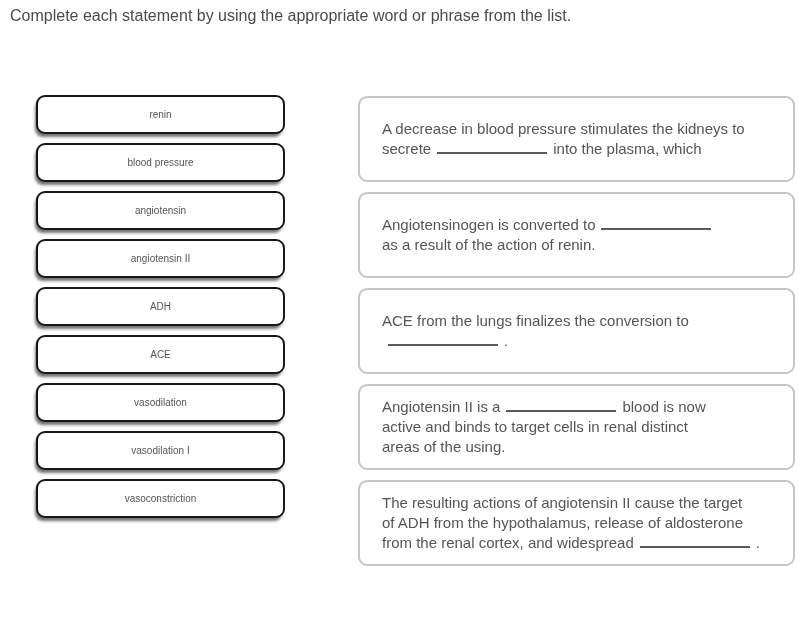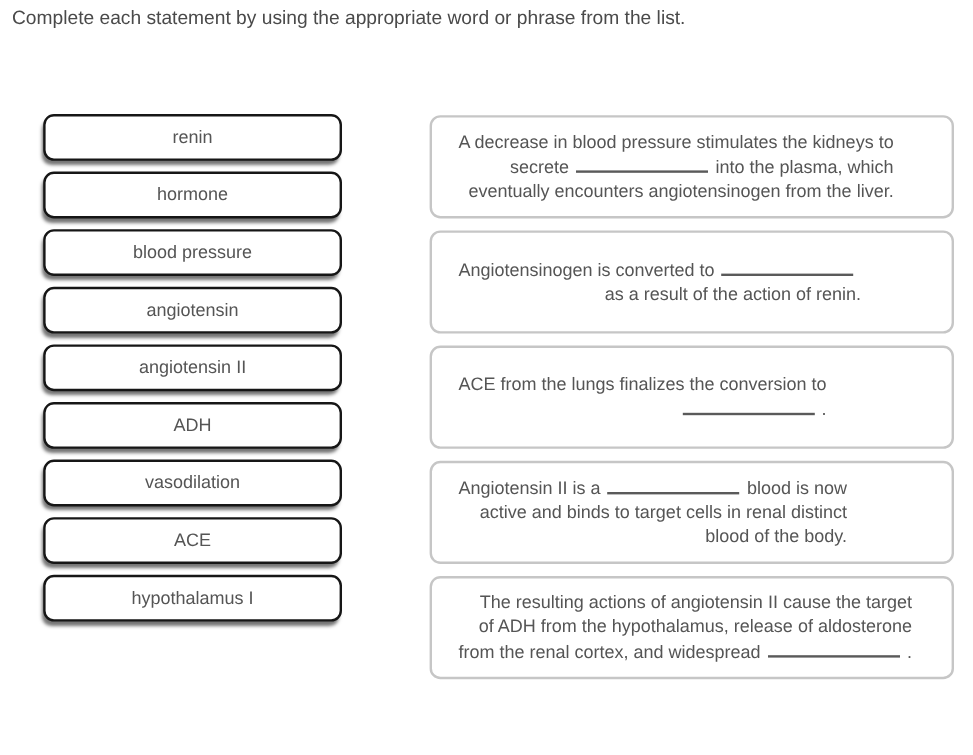"renin" .tile { font-size: 15px -> 10px }
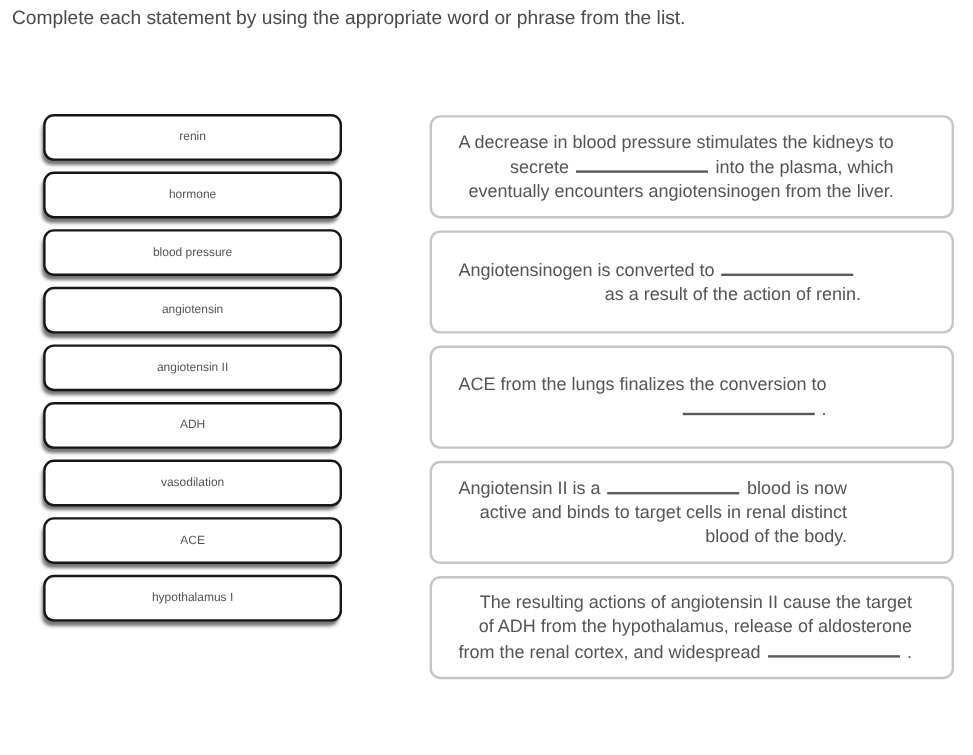"A decrease in blood pressure" .statement { text-align: right -> none }
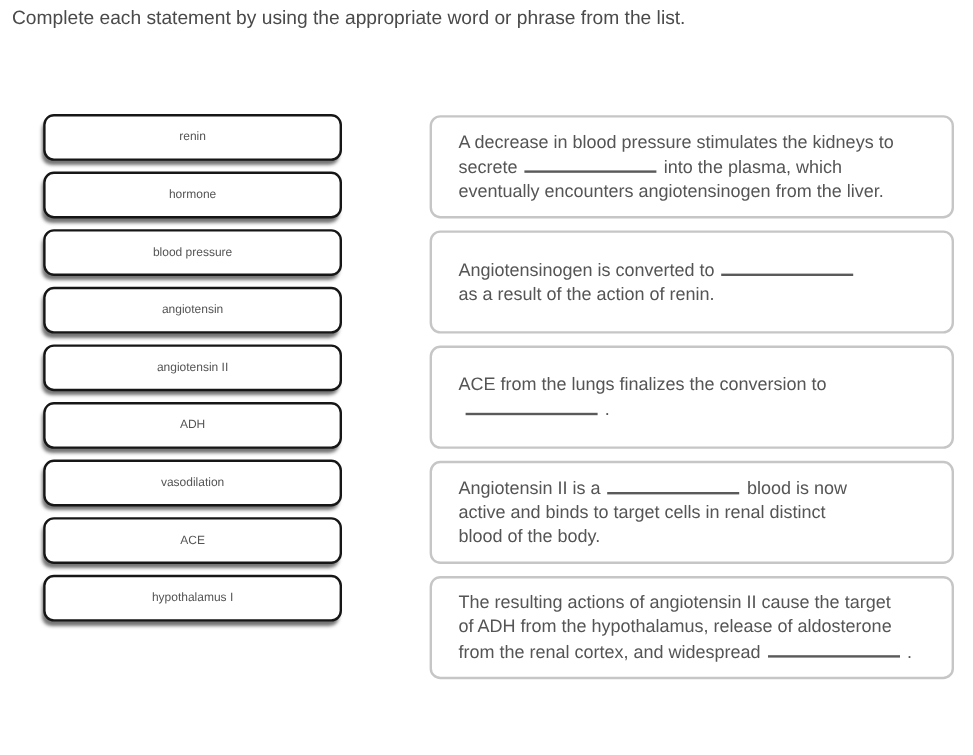"hormone" div.tile { html: <div> <span>hormone</span> </div> -> none }
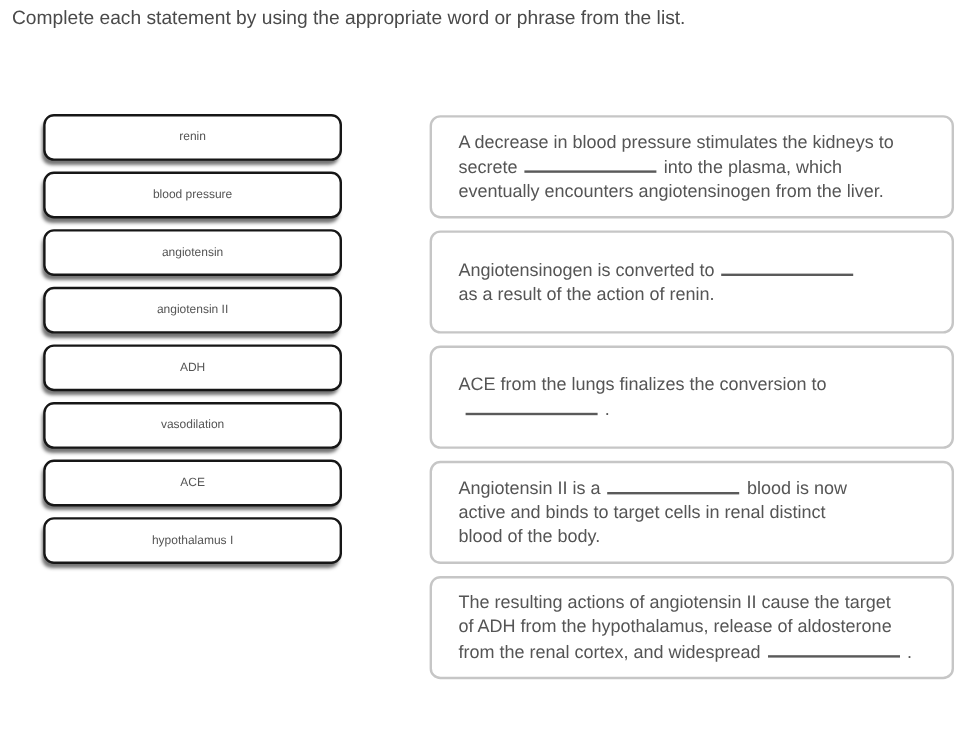"eventually encounters angiotensinogen" div.line { html: <div><span>eventually encounters angiotensinogen from the liver.</span></div> -> none }
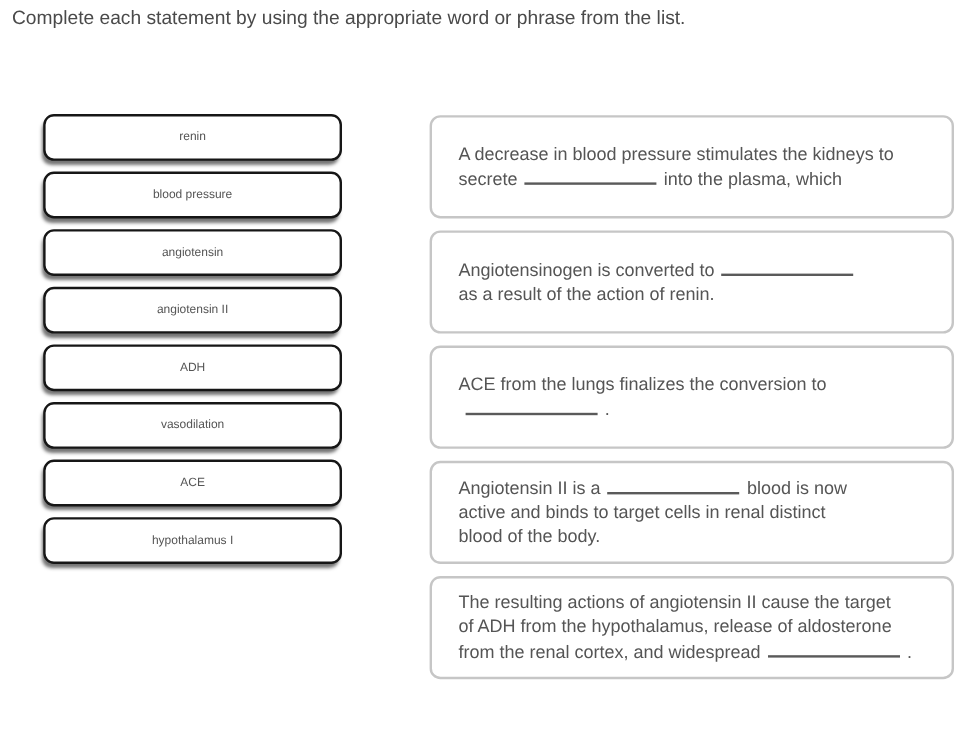"vasodilation" div.tile { order: before "ACE" -> after "ACE" }
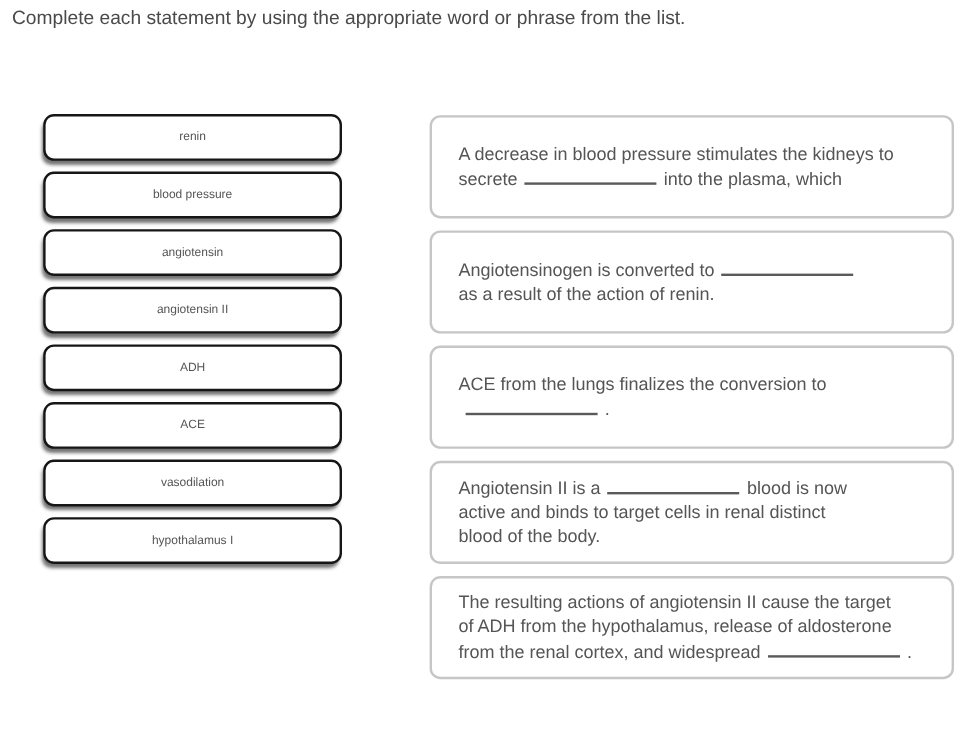"hypothalamus I" span { text: hypothalamus -> vasodilation }
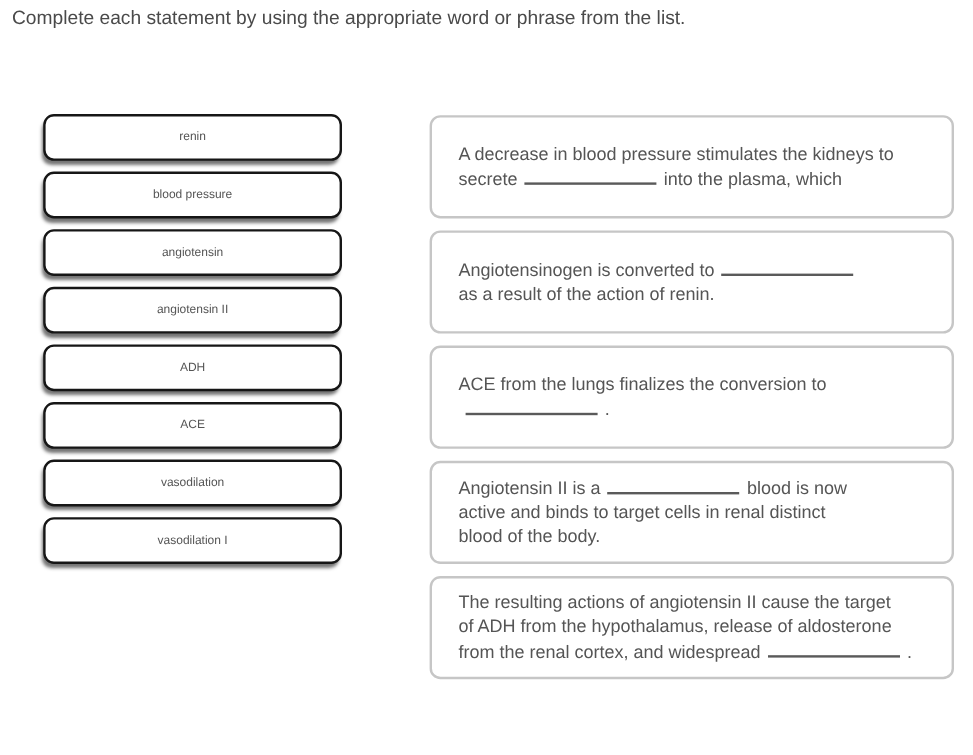"blood of the body." span { text: blood of the body -> areas of the using }
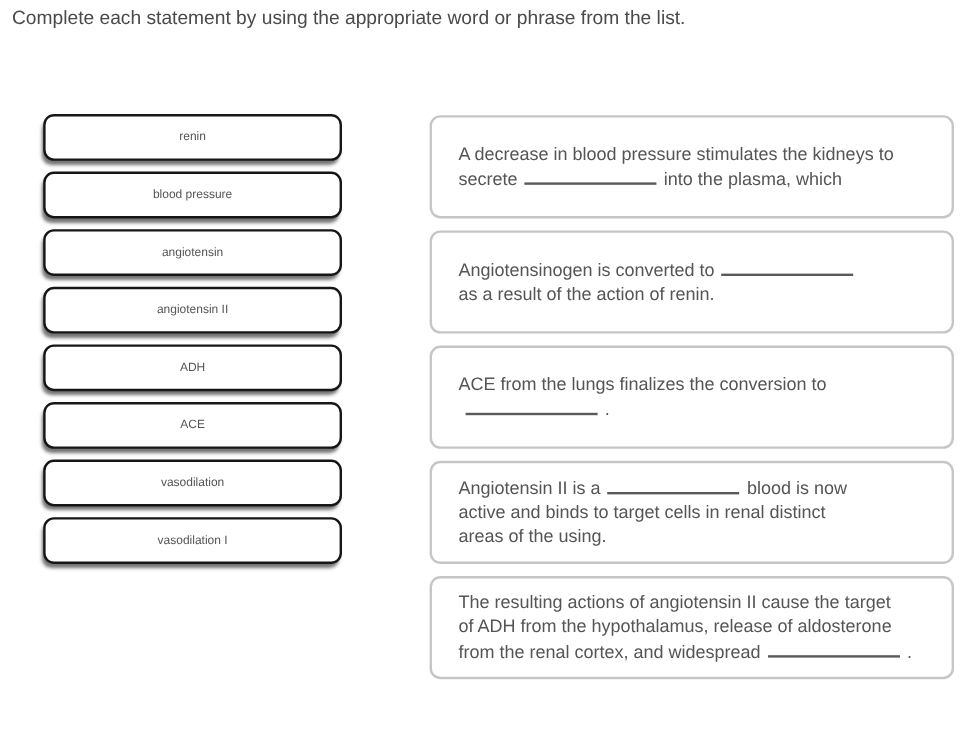"vasoconstriction" div.tile { html: none -> <div> <span>vasoconstriction</span> </div> }
